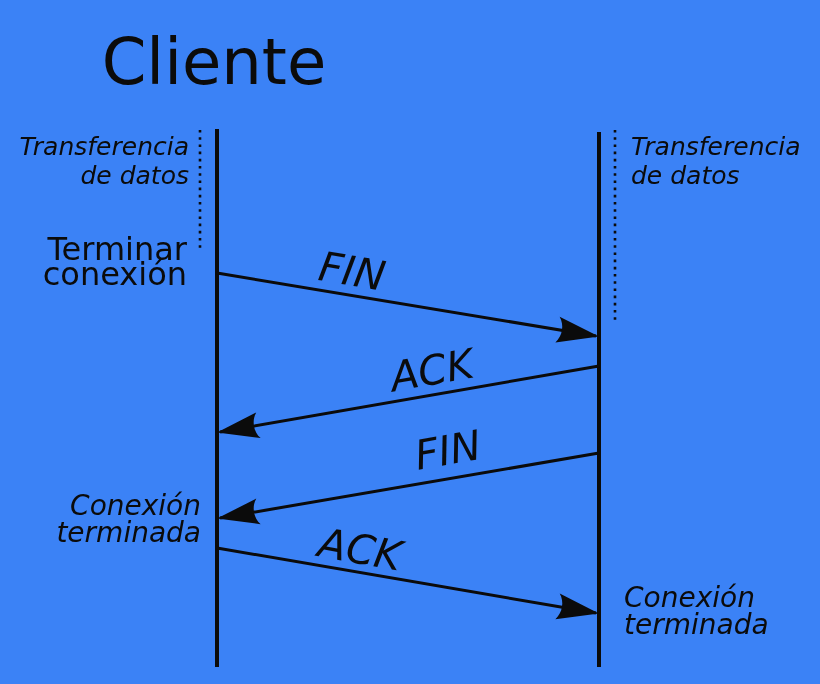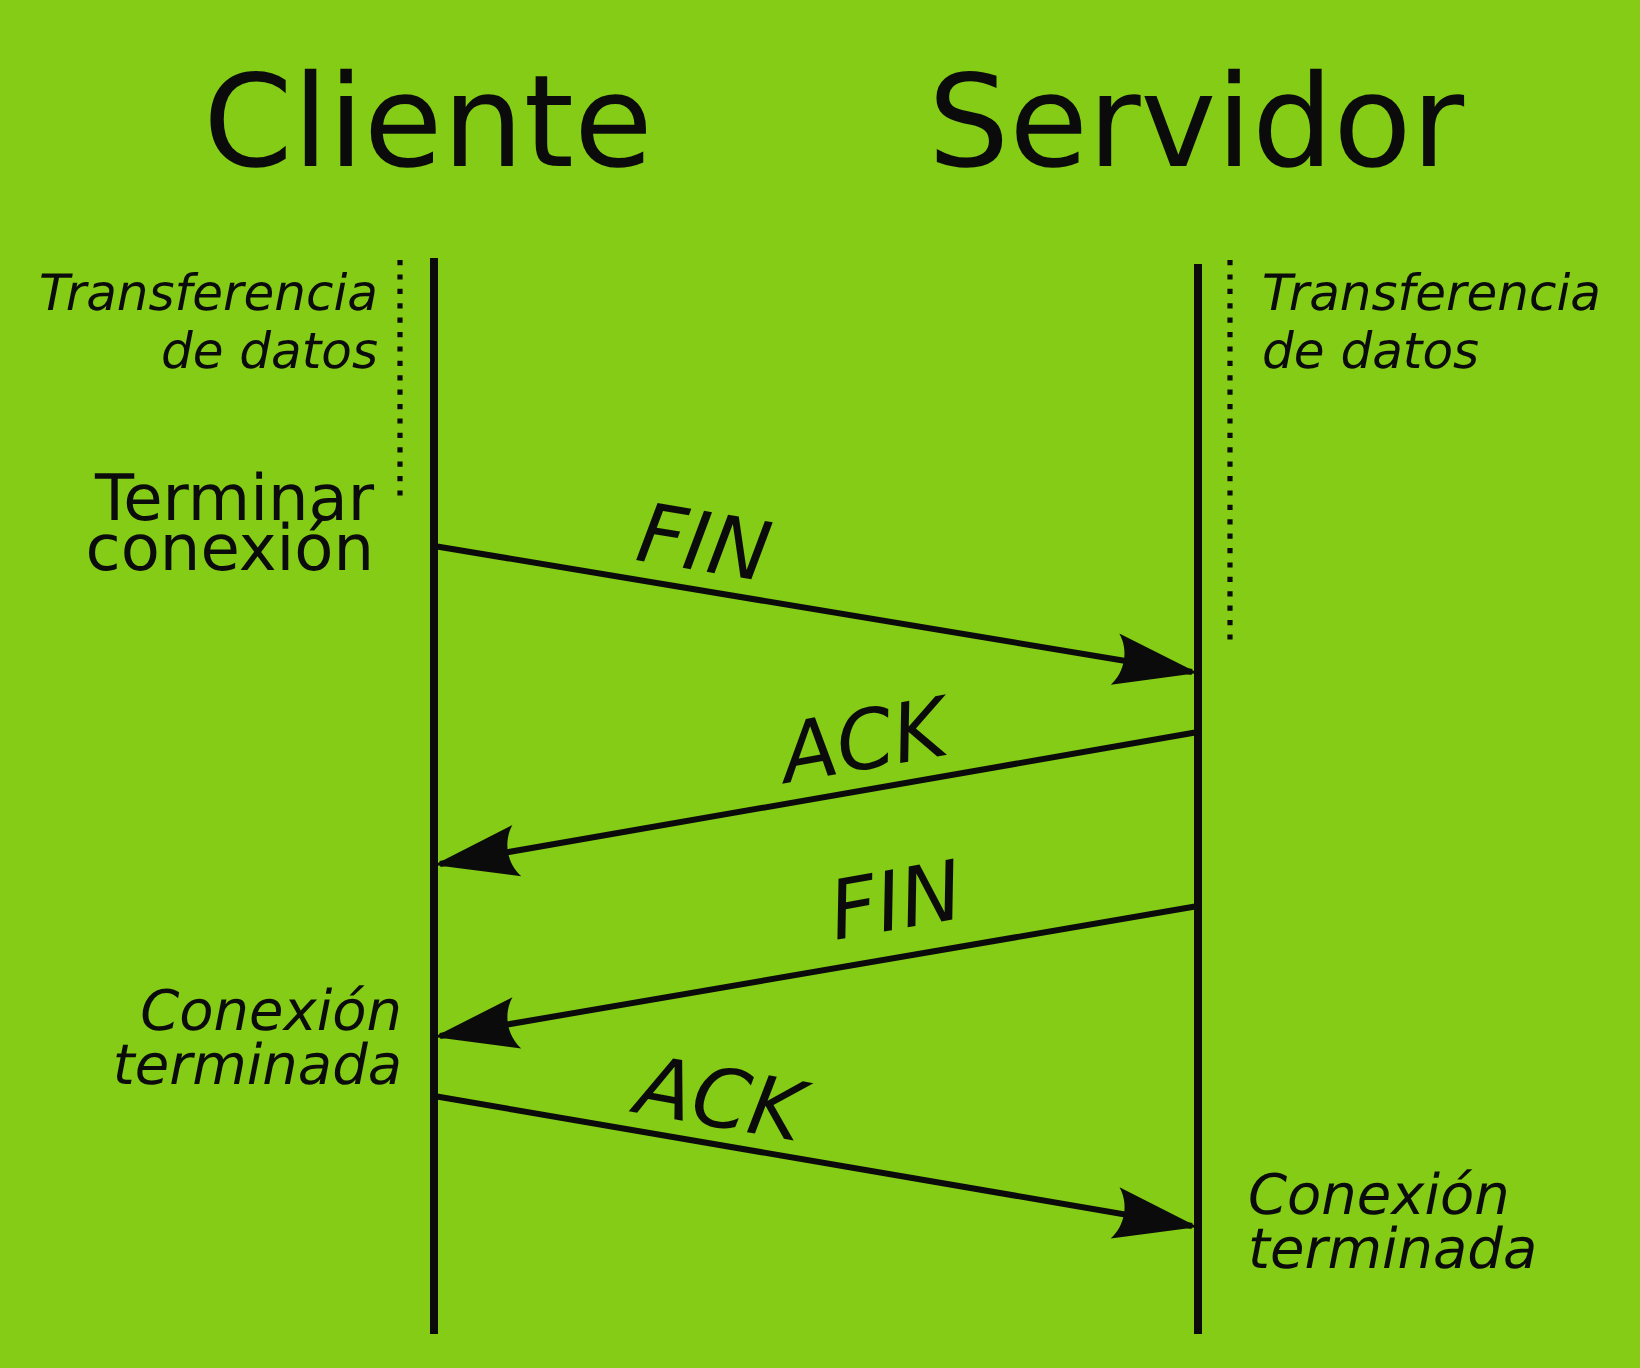"Cliente" .stage { background: #84cc16 -> #3b82f6 }
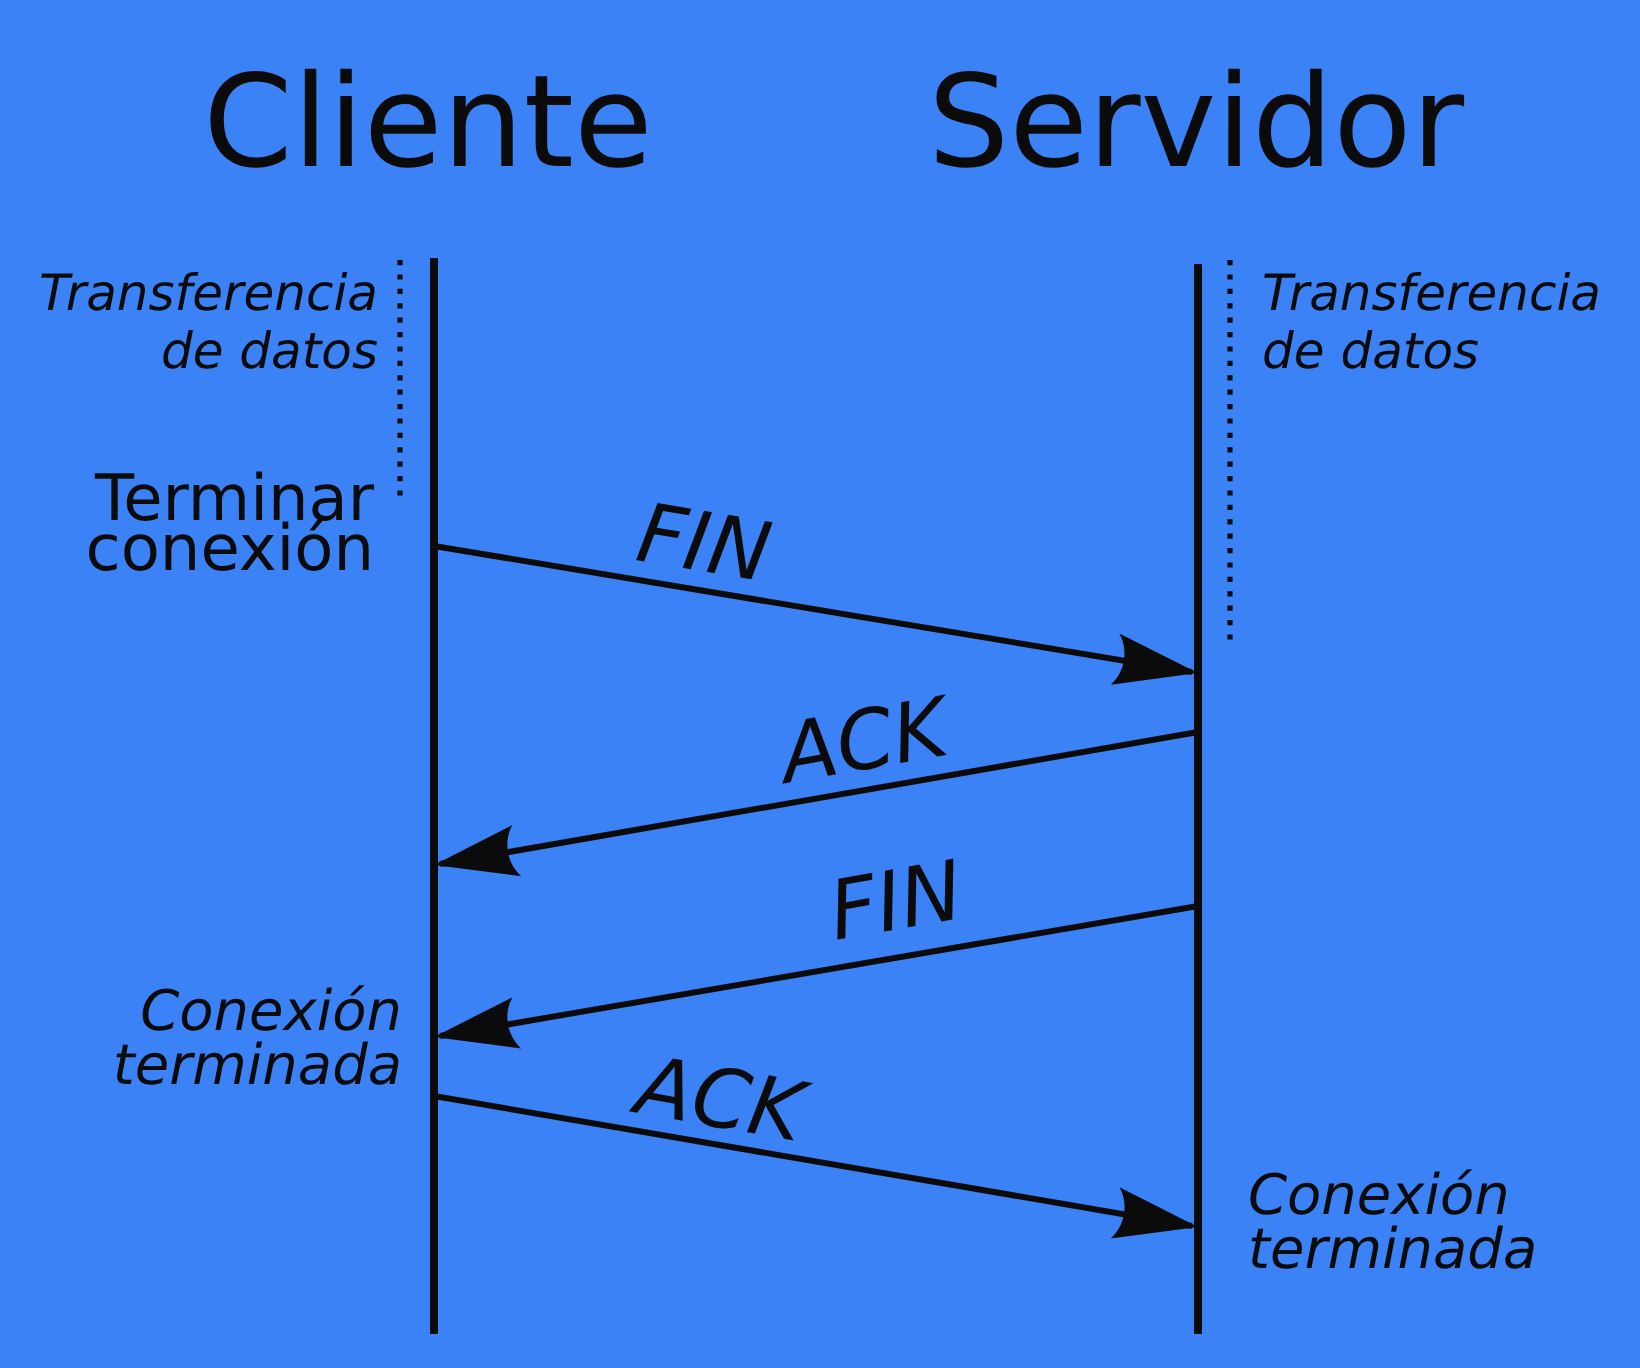"Servidor" div.label { html: <div>Servidor</div> -> none }
